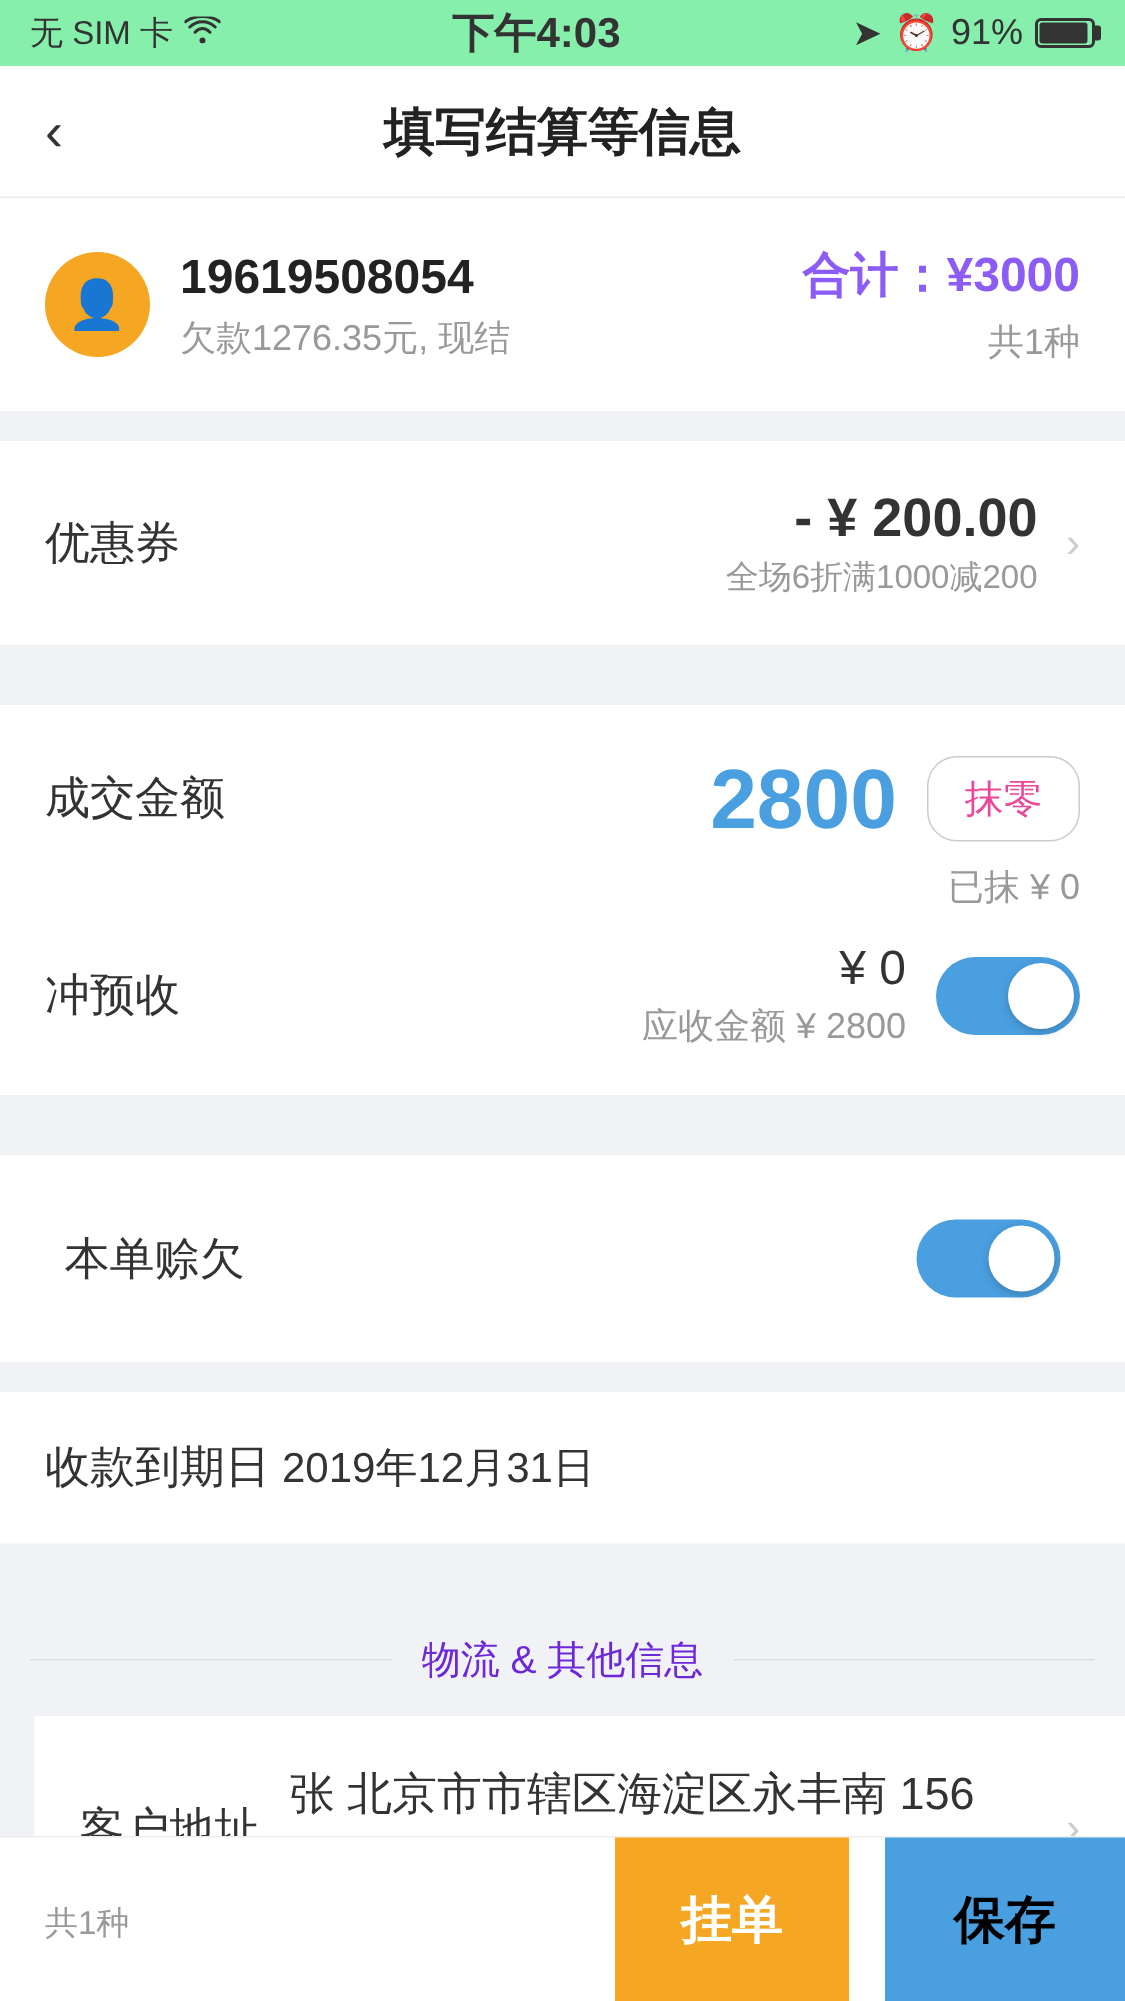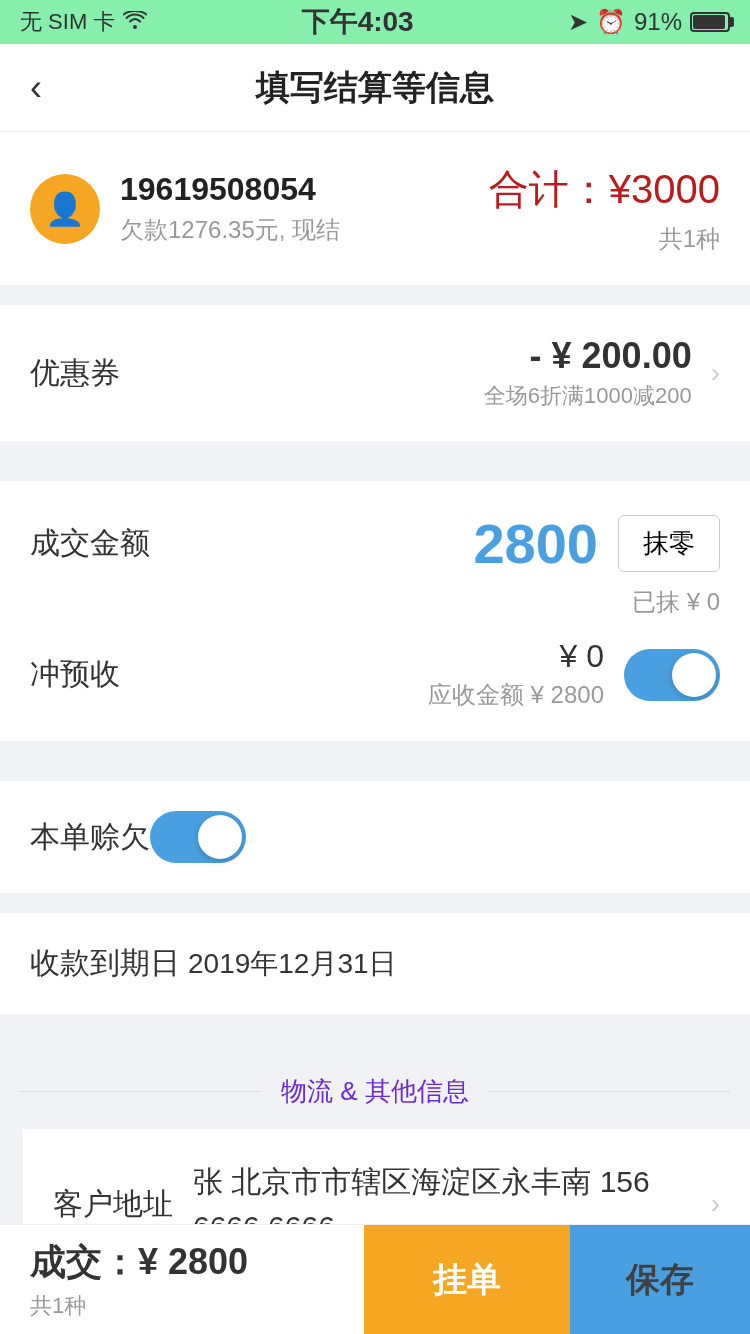"合计：¥3000" .user-right .total { color: #b91c1c -> #8b5cf6; font-size: 40px -> 32px; font-weight: 400 -> 700 }
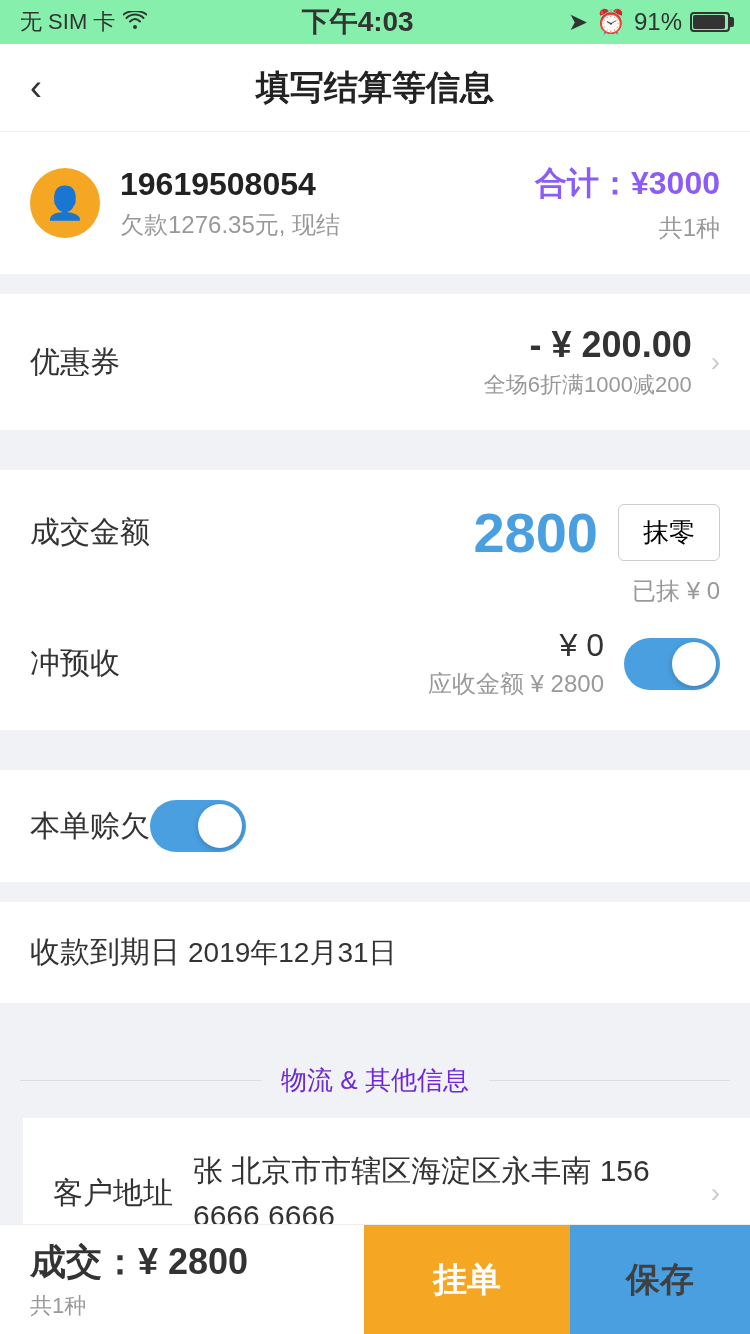"抹零" .round-zero-btn { border-radius: 6px -> 20px; color: #000000 -> #ec4899 }
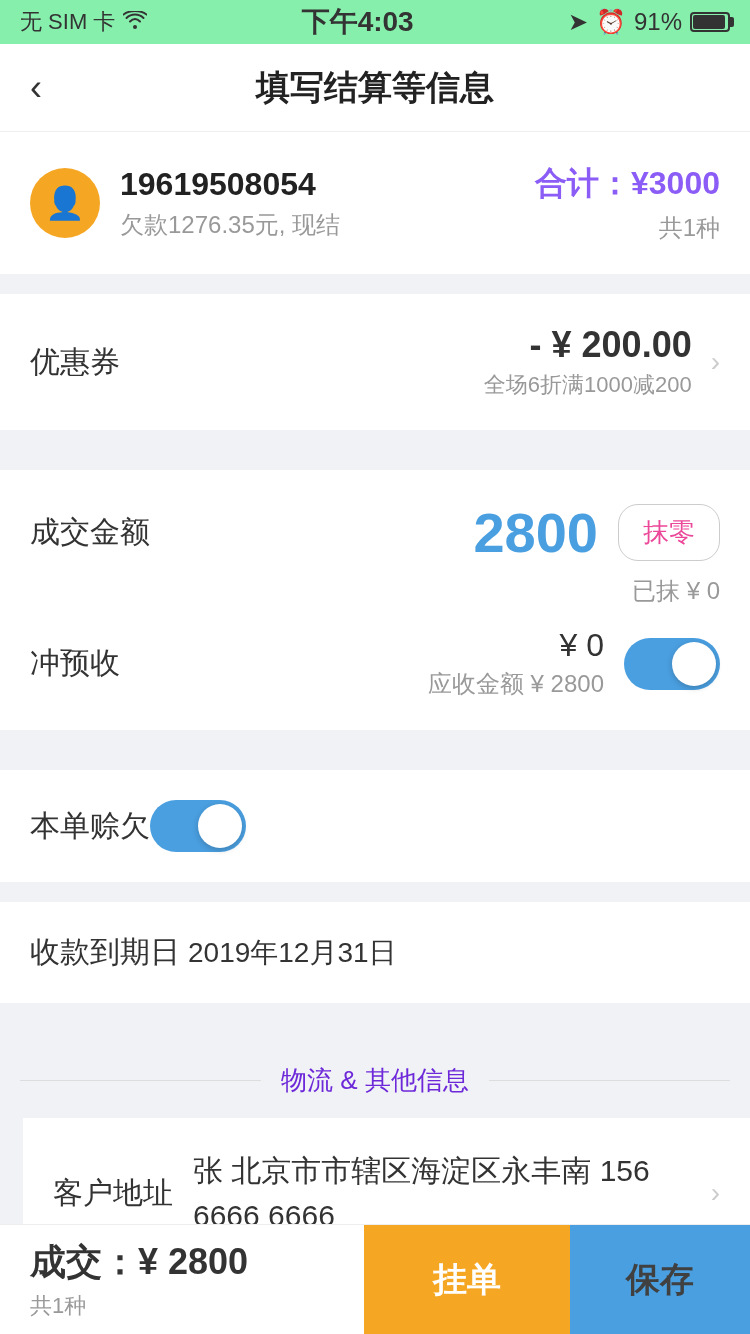"本单赊欠" .debt-section { justify-content: none -> space-between; padding: 30px -> 43px }
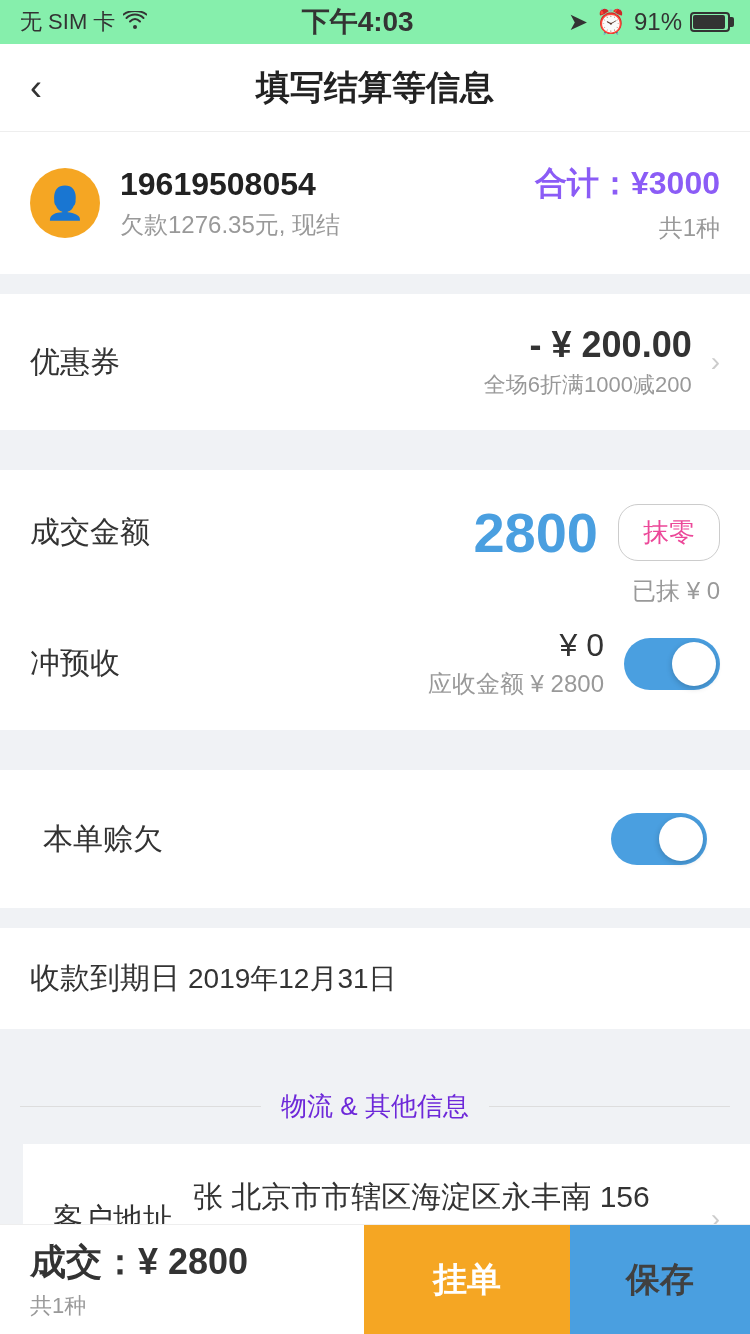"成交：¥ 2800" div.bottom-deal { html: <div> <span>成交：</span><span>¥ 2800</span> </div> -> none }
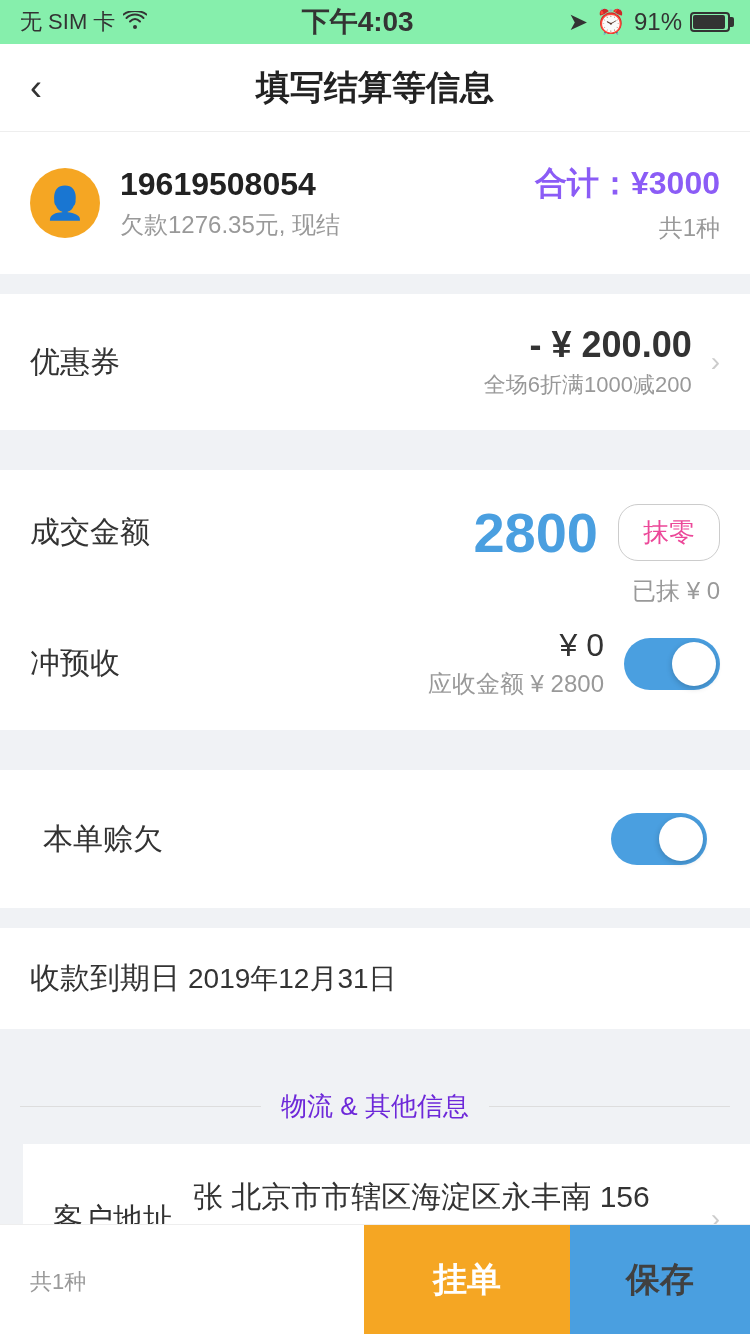"挂单" .btn-hold { width: 206px -> 156px }
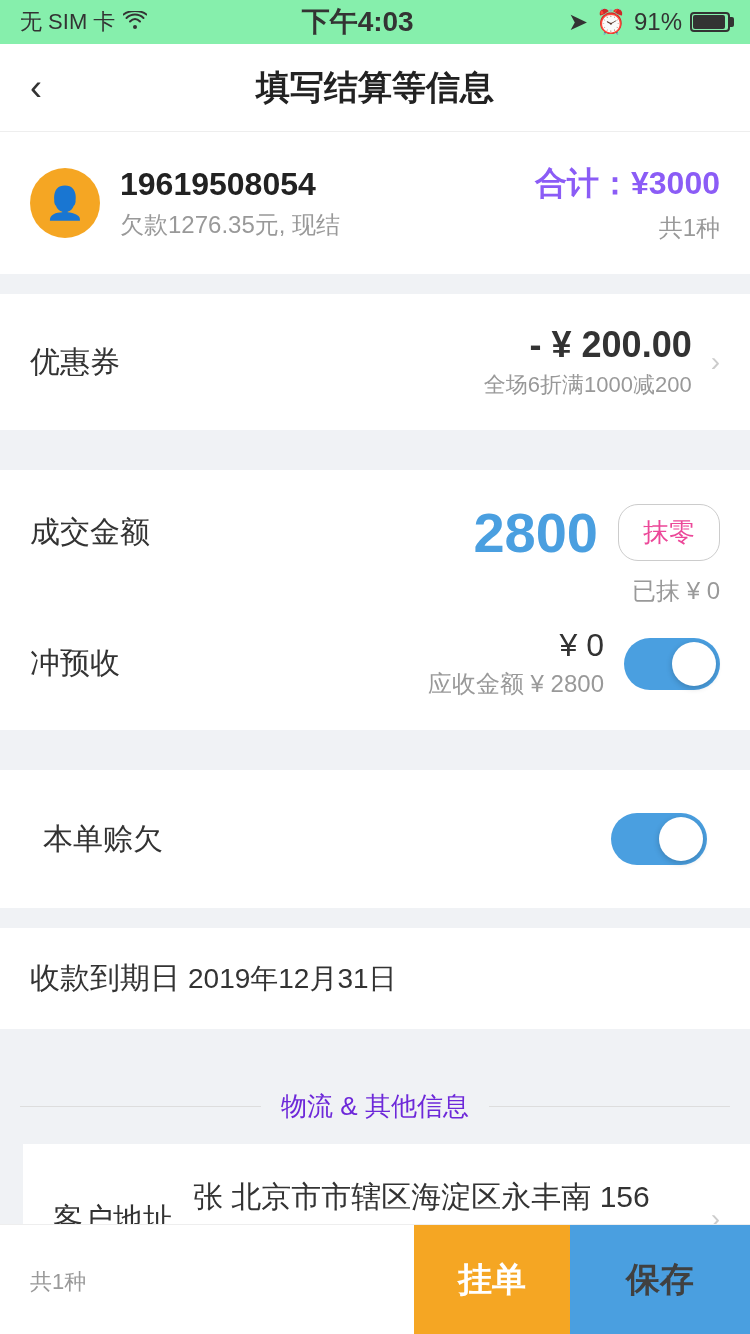"保存" .btn-save { color: #404040 -> #000000; margin-left: none -> 24px; width: 180px -> 160px }
